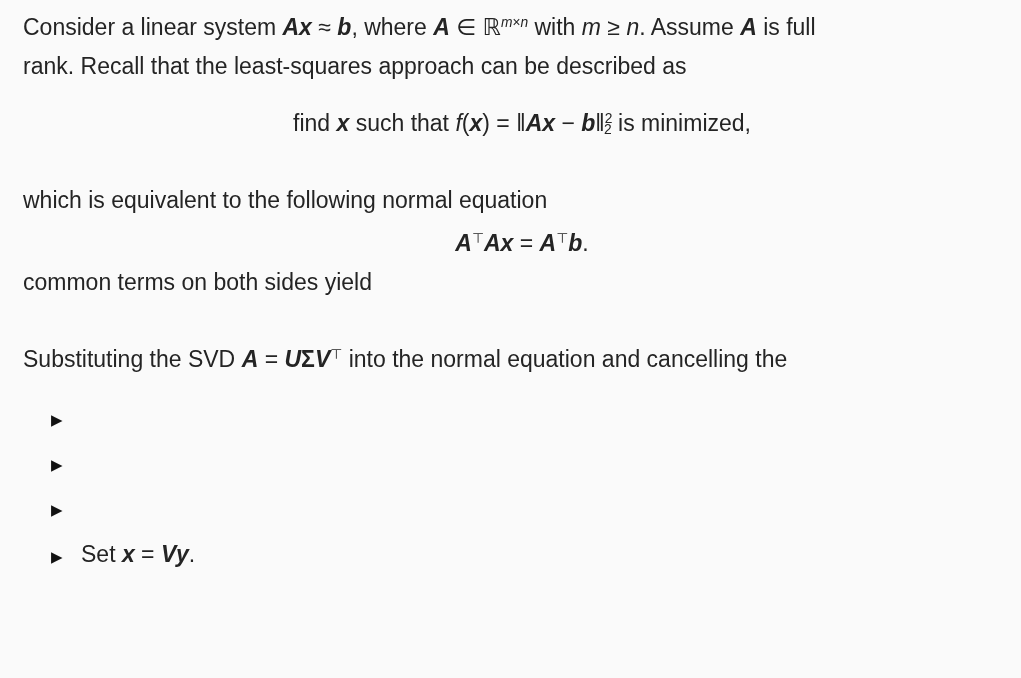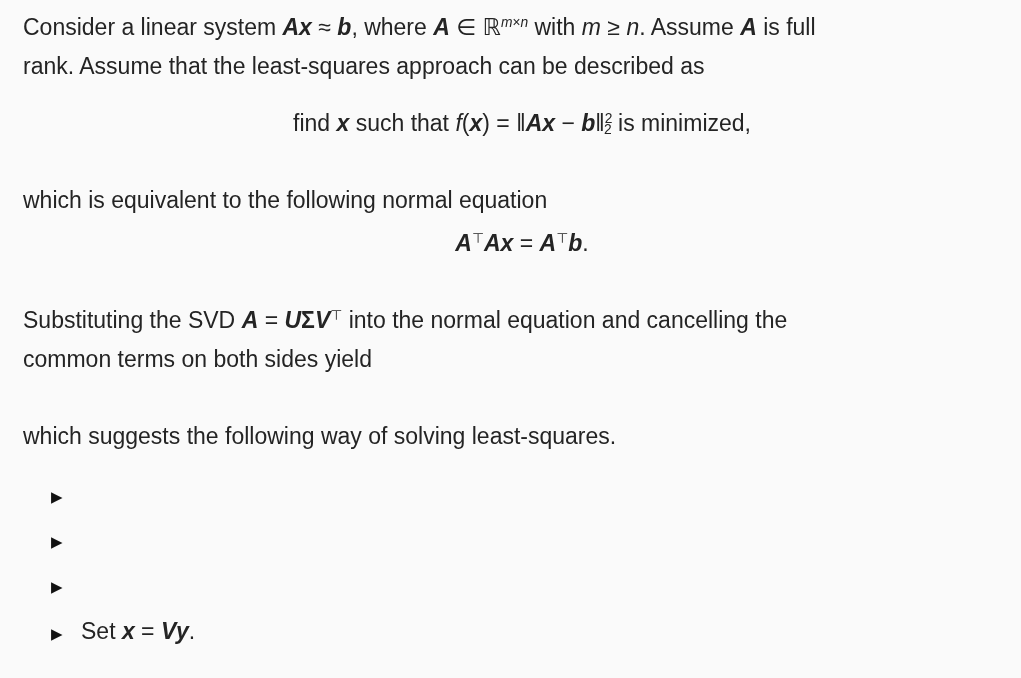"rank. Assume that the least-squares" span.run { text: Assume -> Recall }
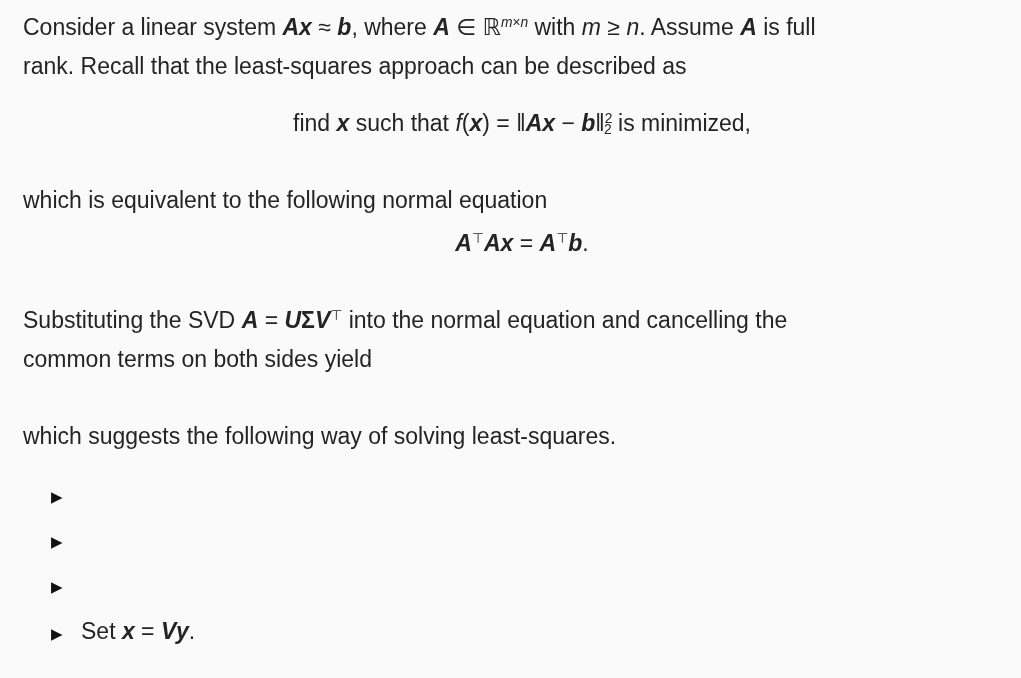"Substituting the SVD A =" div.line { order: before "common terms on both sides" -> after "common terms on both sides" }
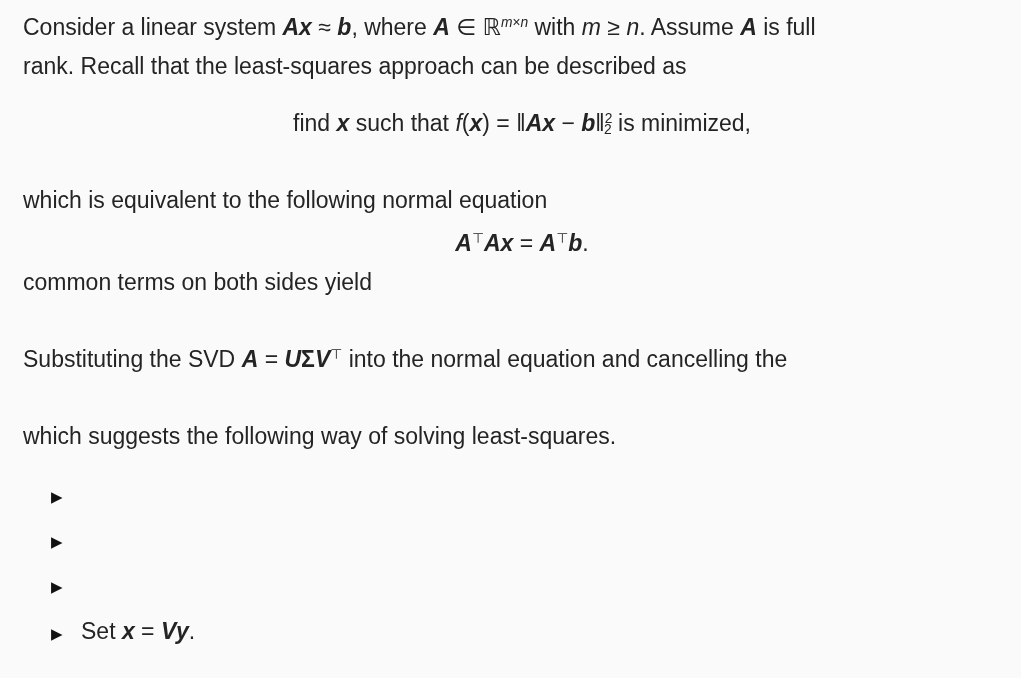"which suggests the following way" div.line { html: <div><span>which suggests the following way of solving least-squares.</span></div> -> none }
